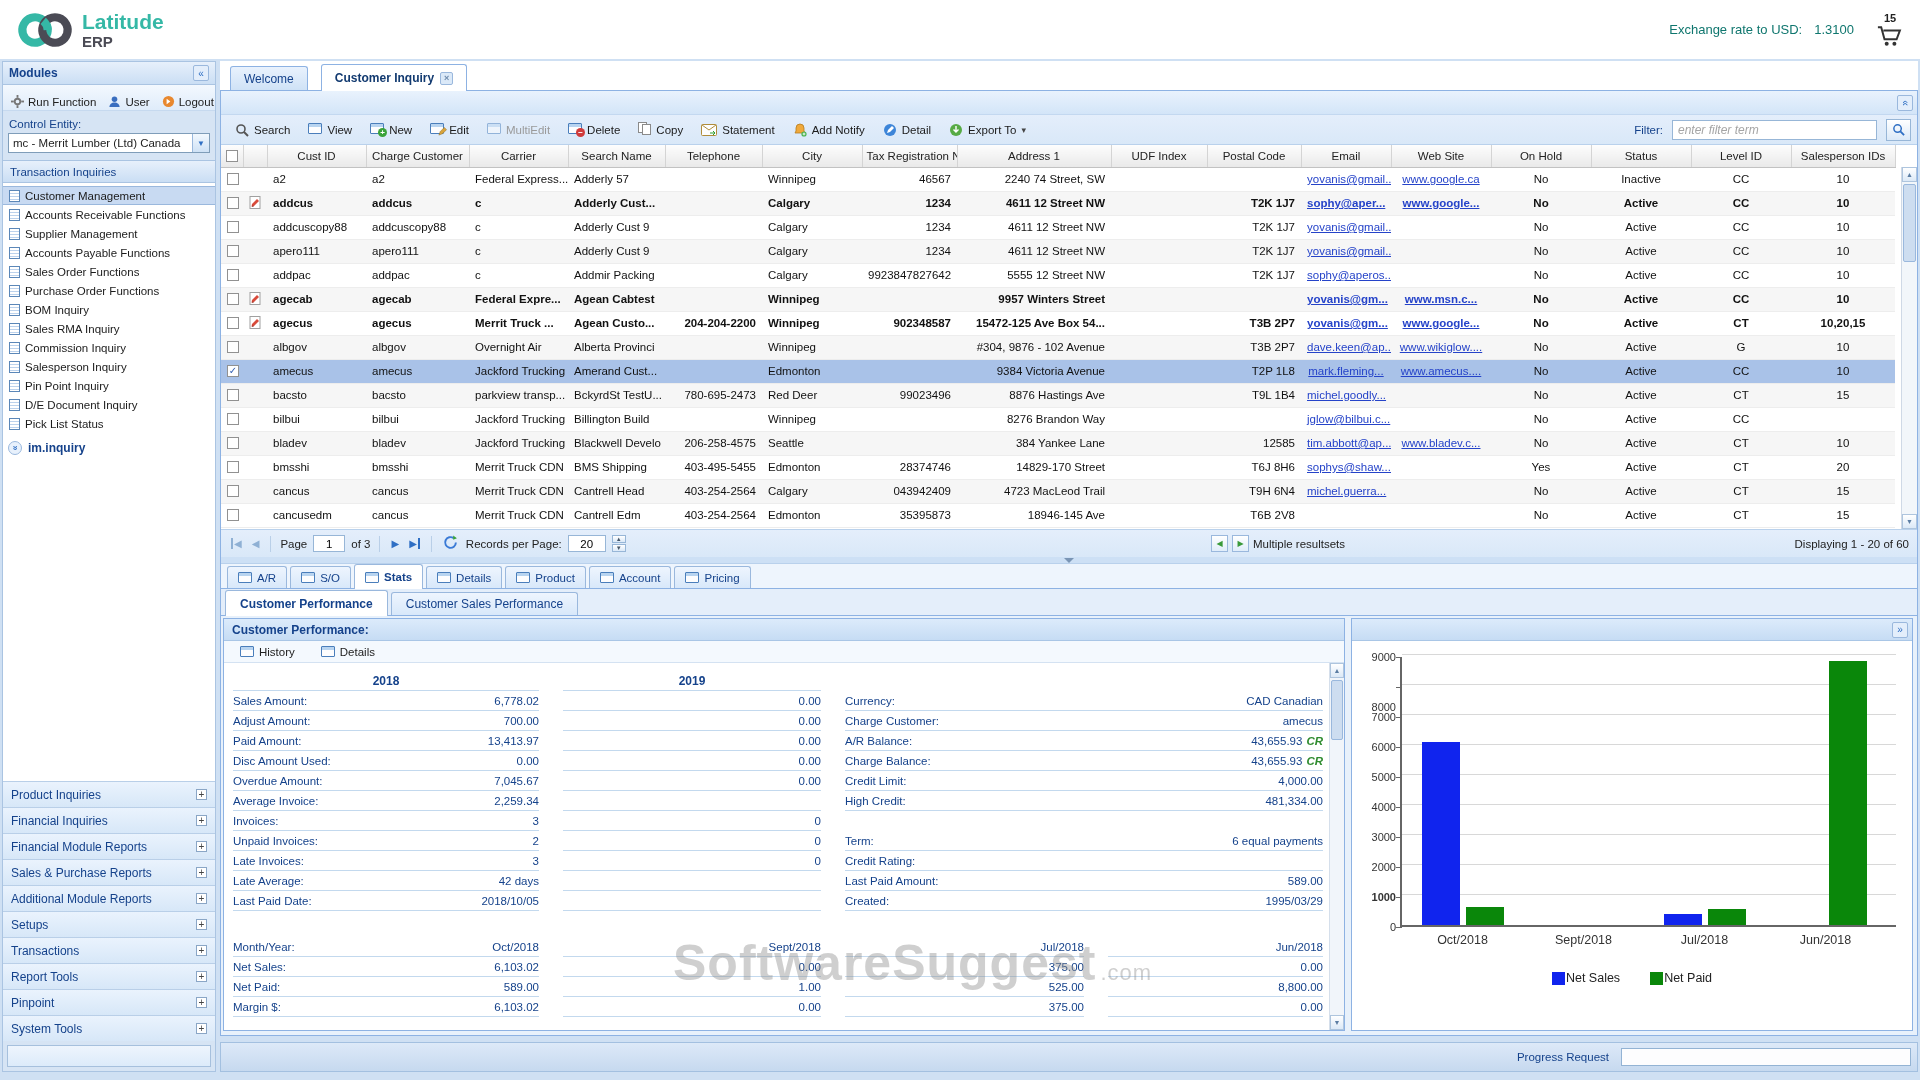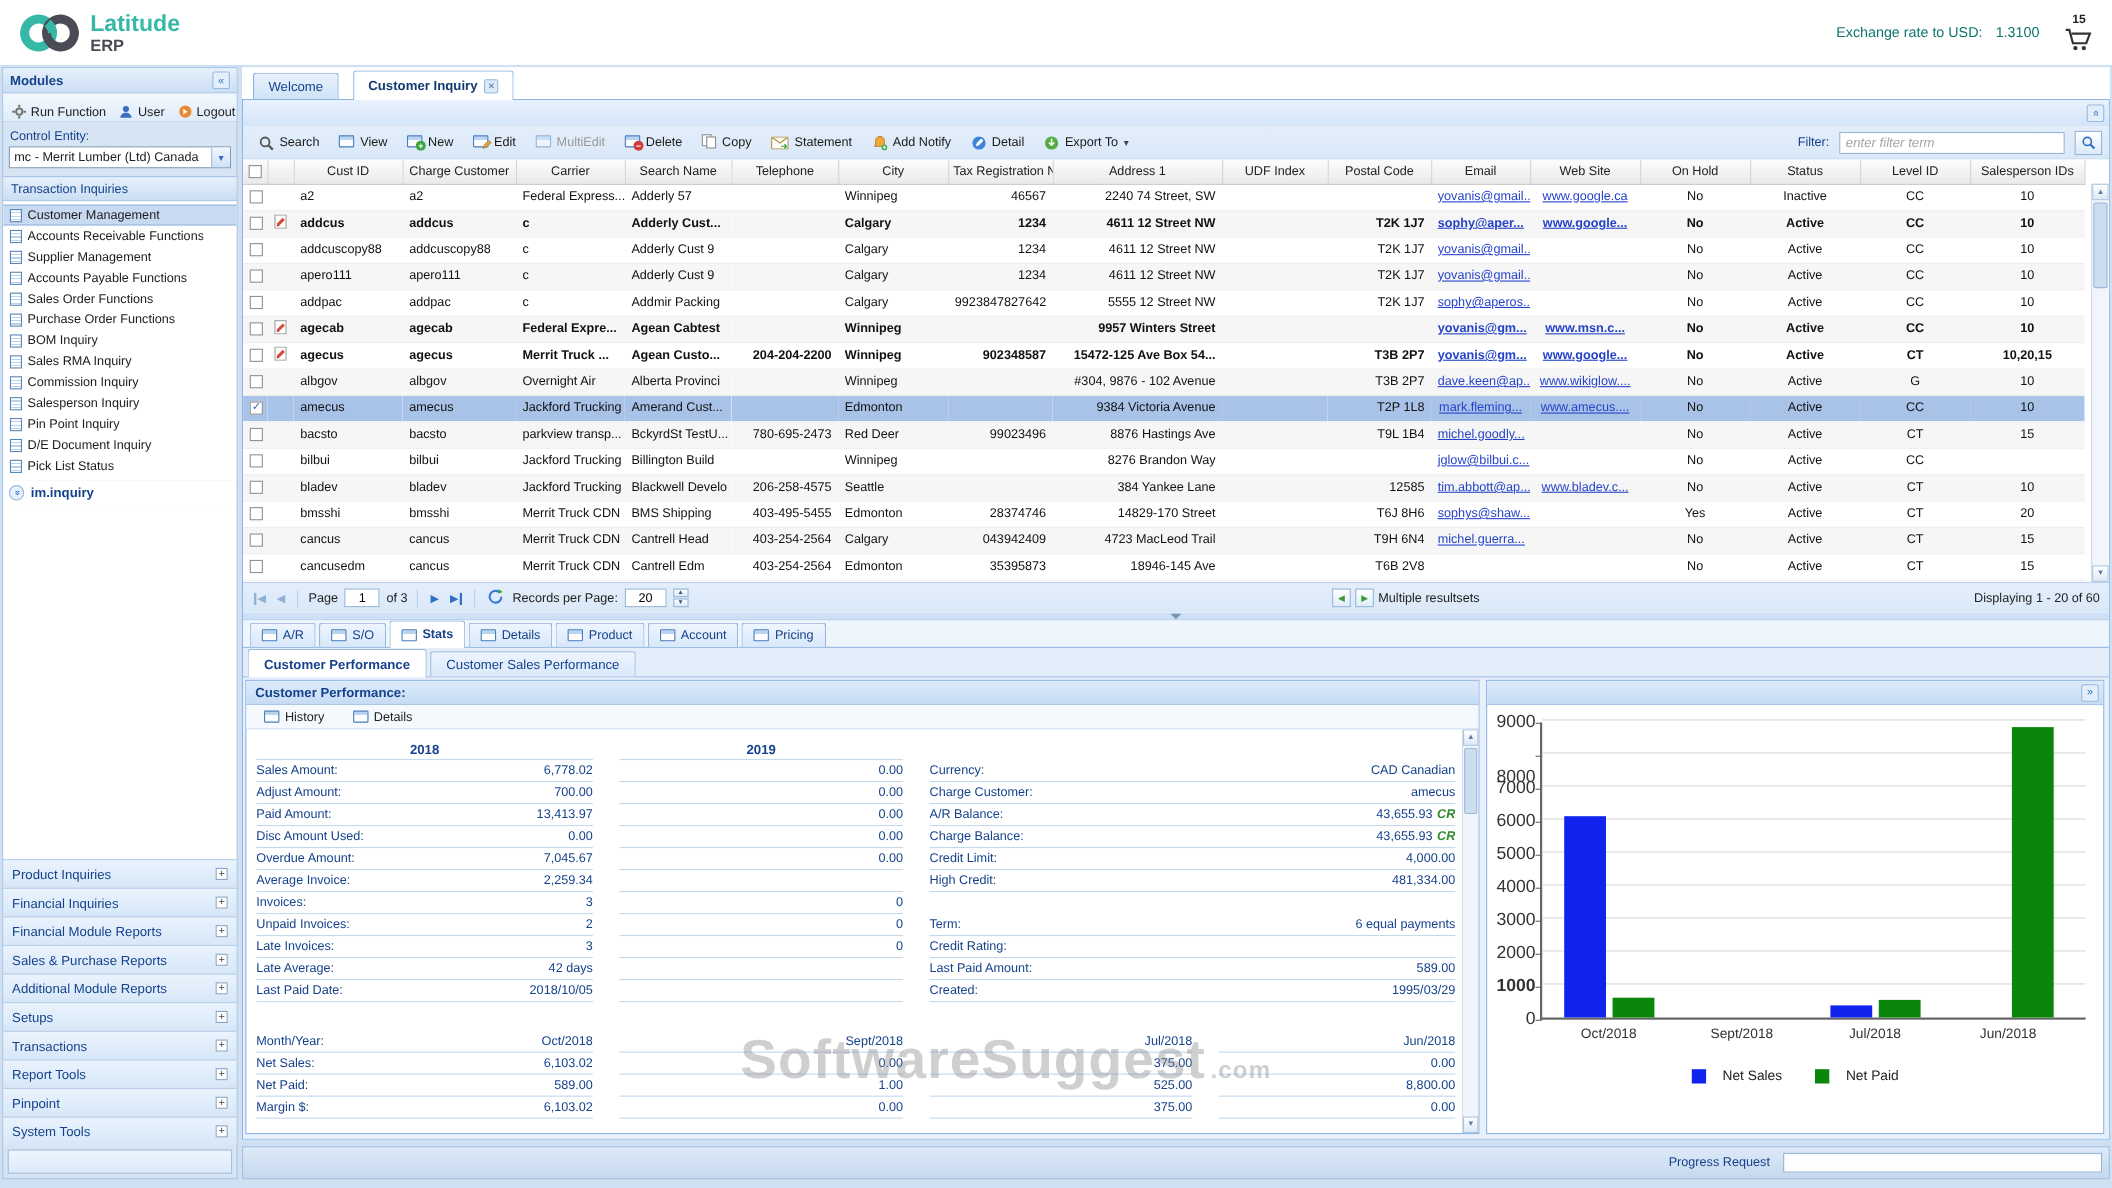"9000" .yl { font-size: 16px -> 11px }
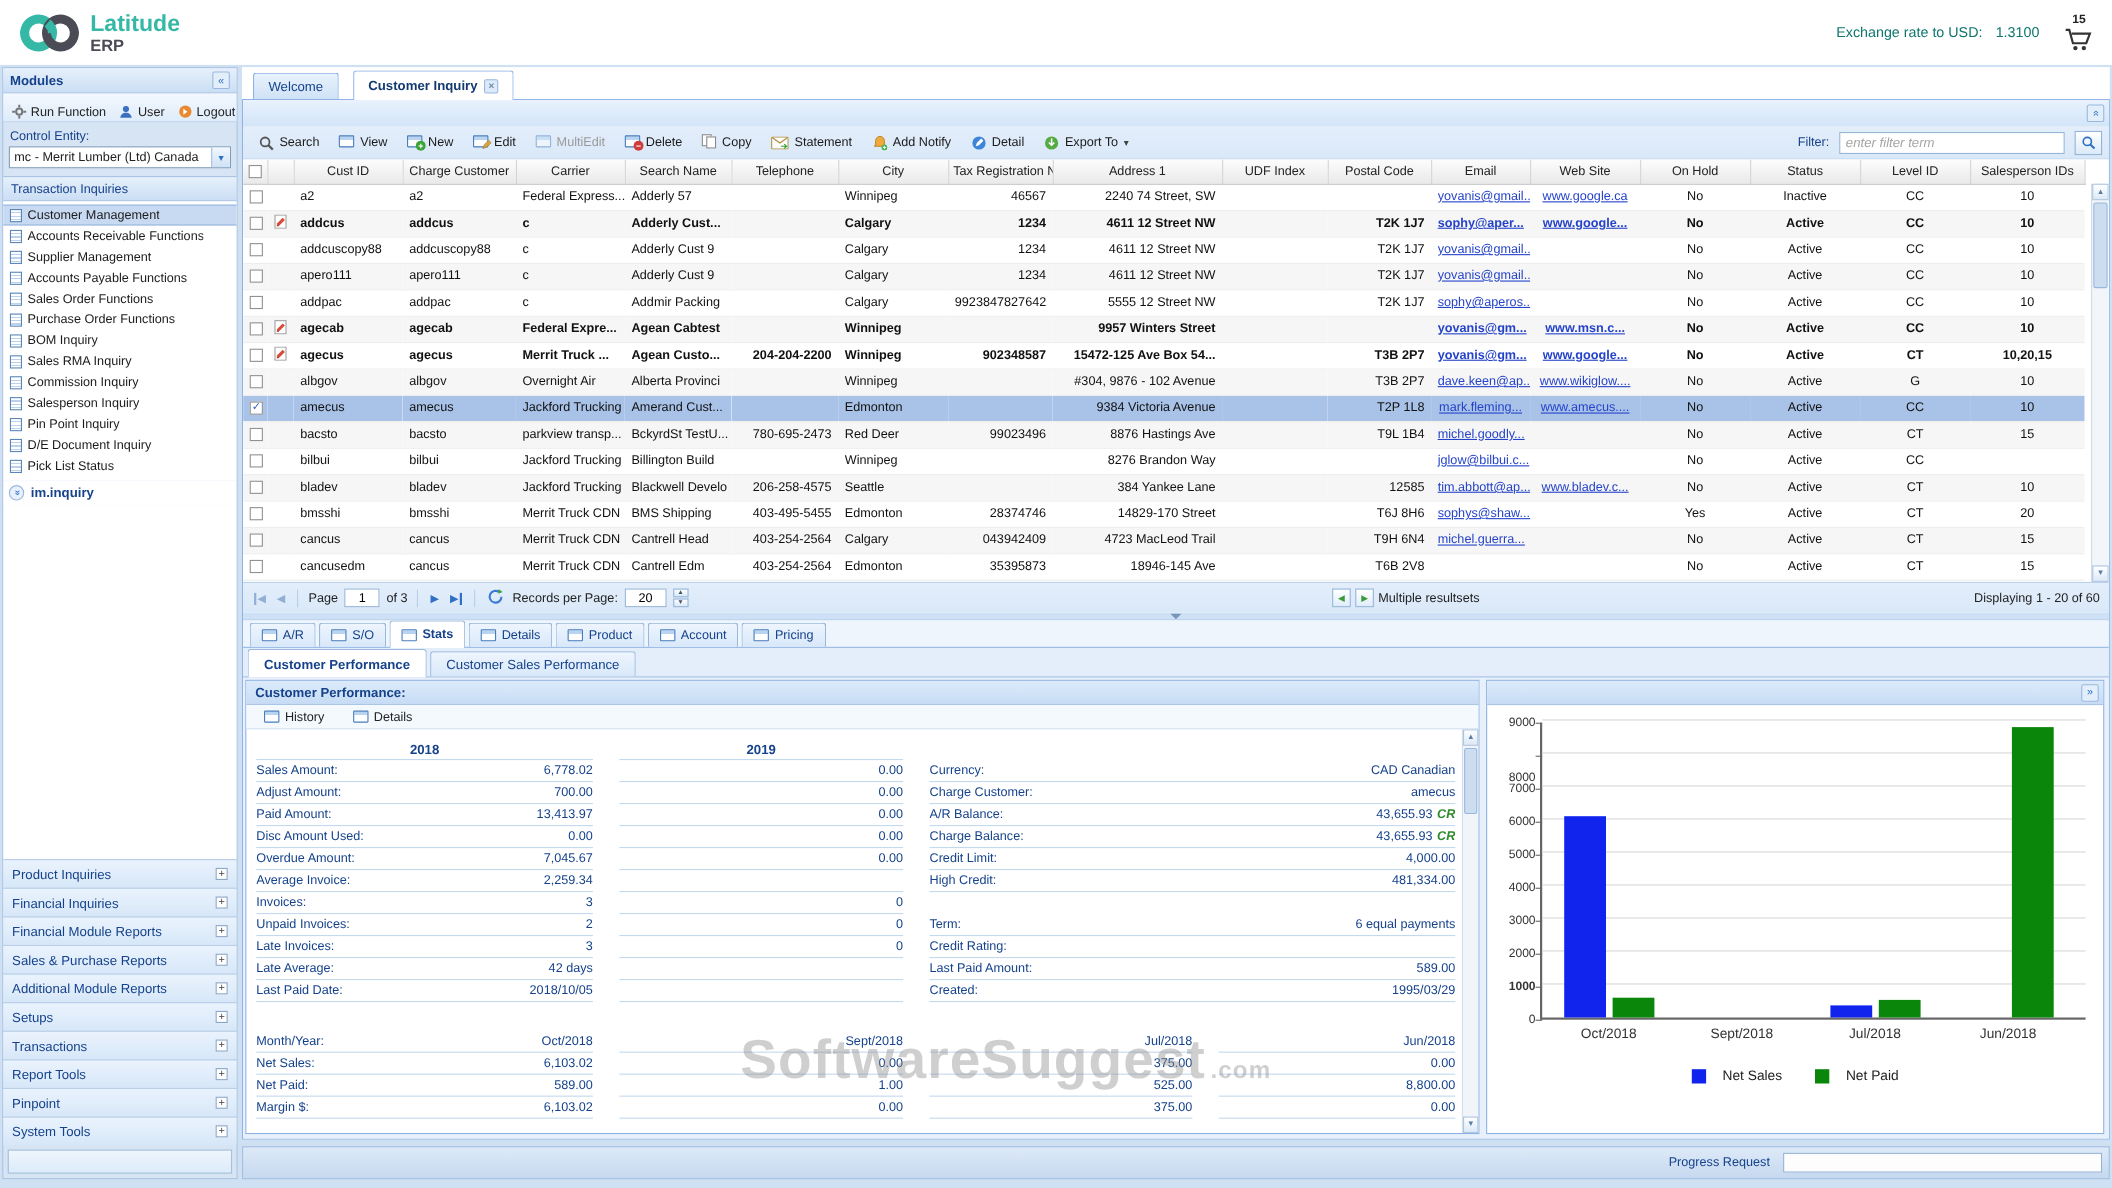".com" .wsuf { font-weight: bold -> normal }
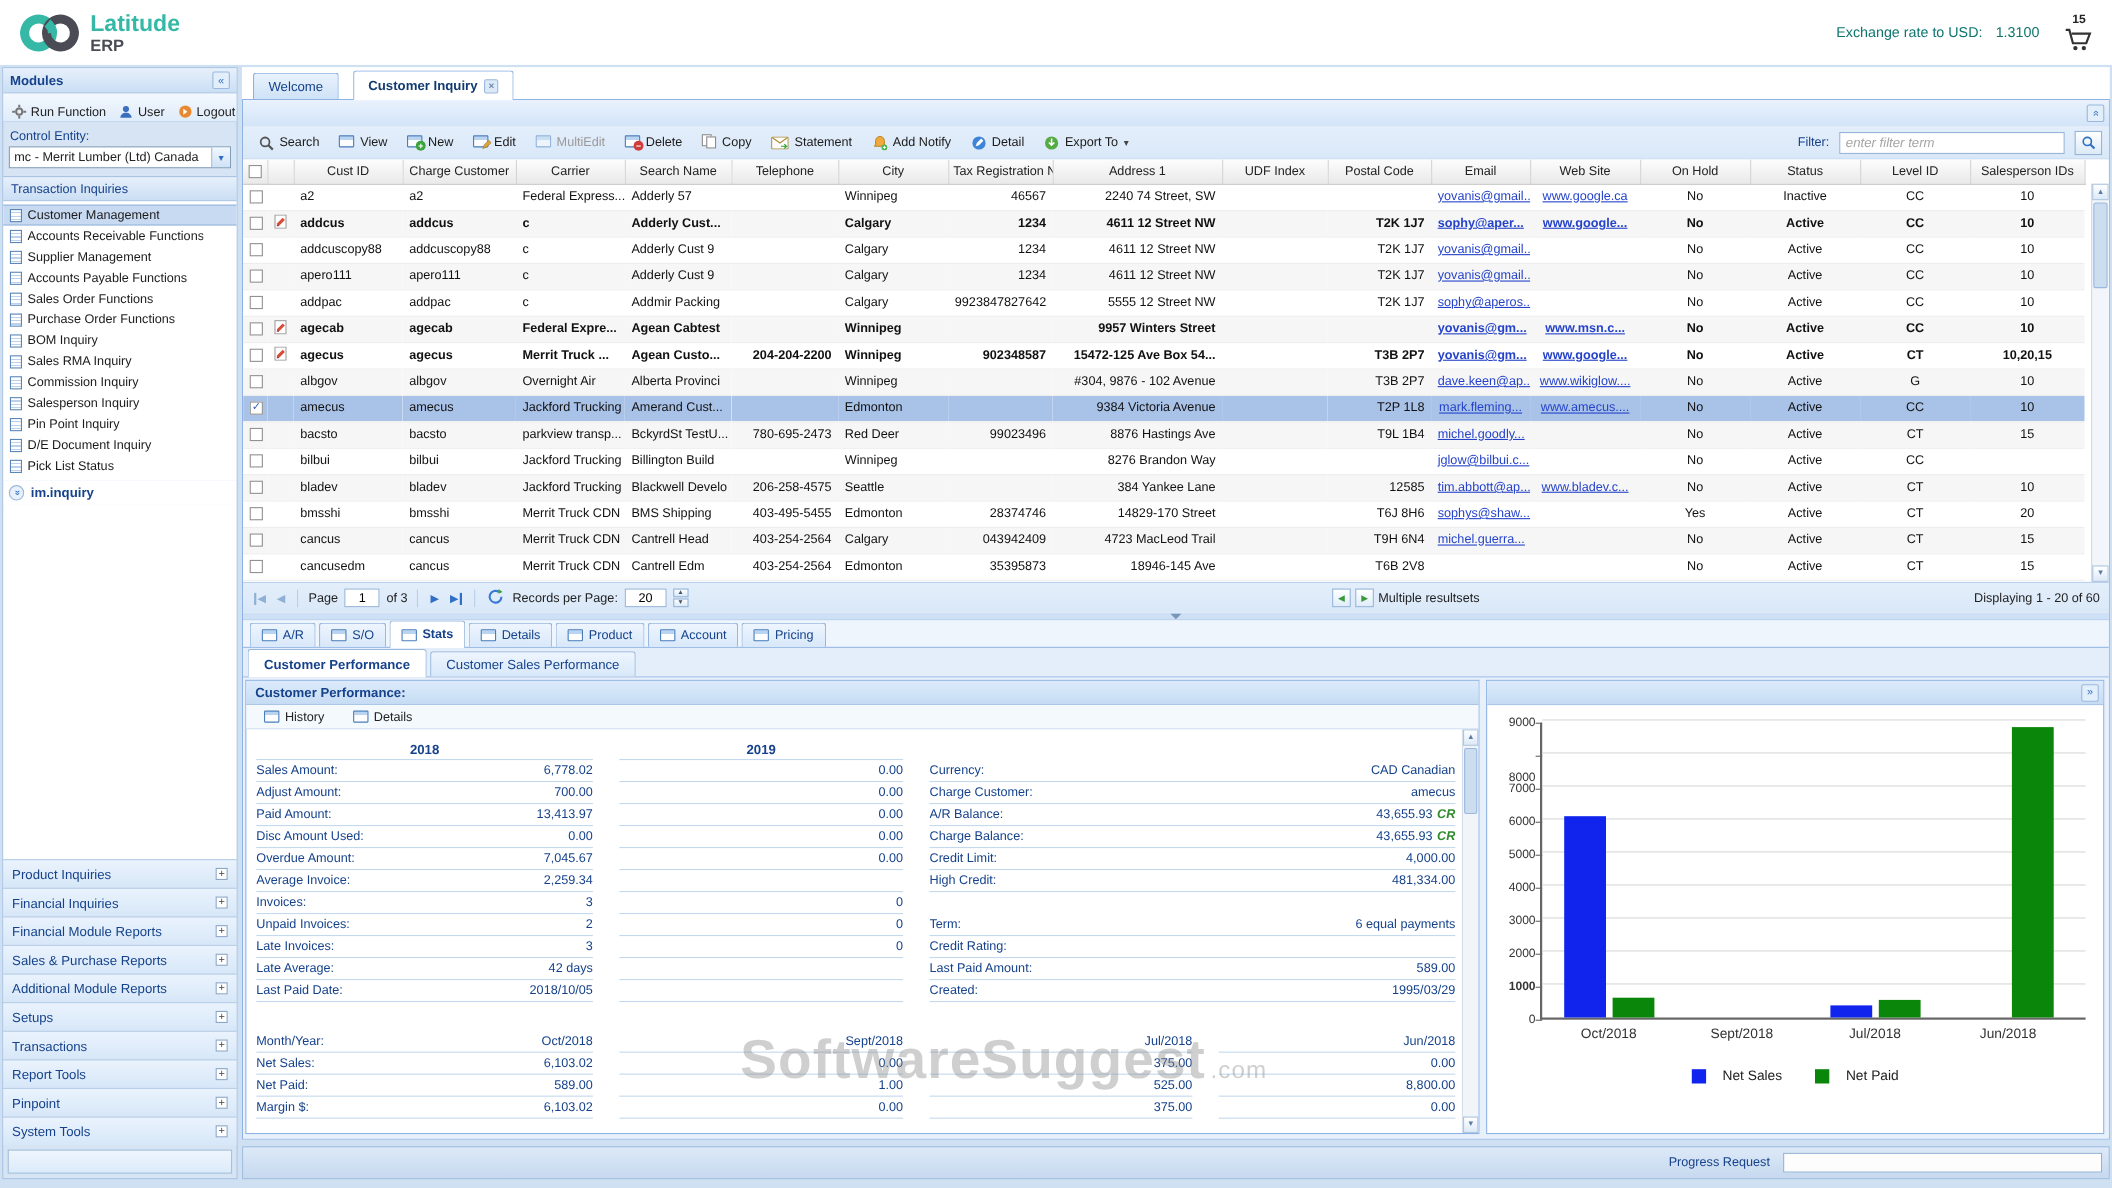"Net Sales" .lg-item { gap: 15px -> 1px }
